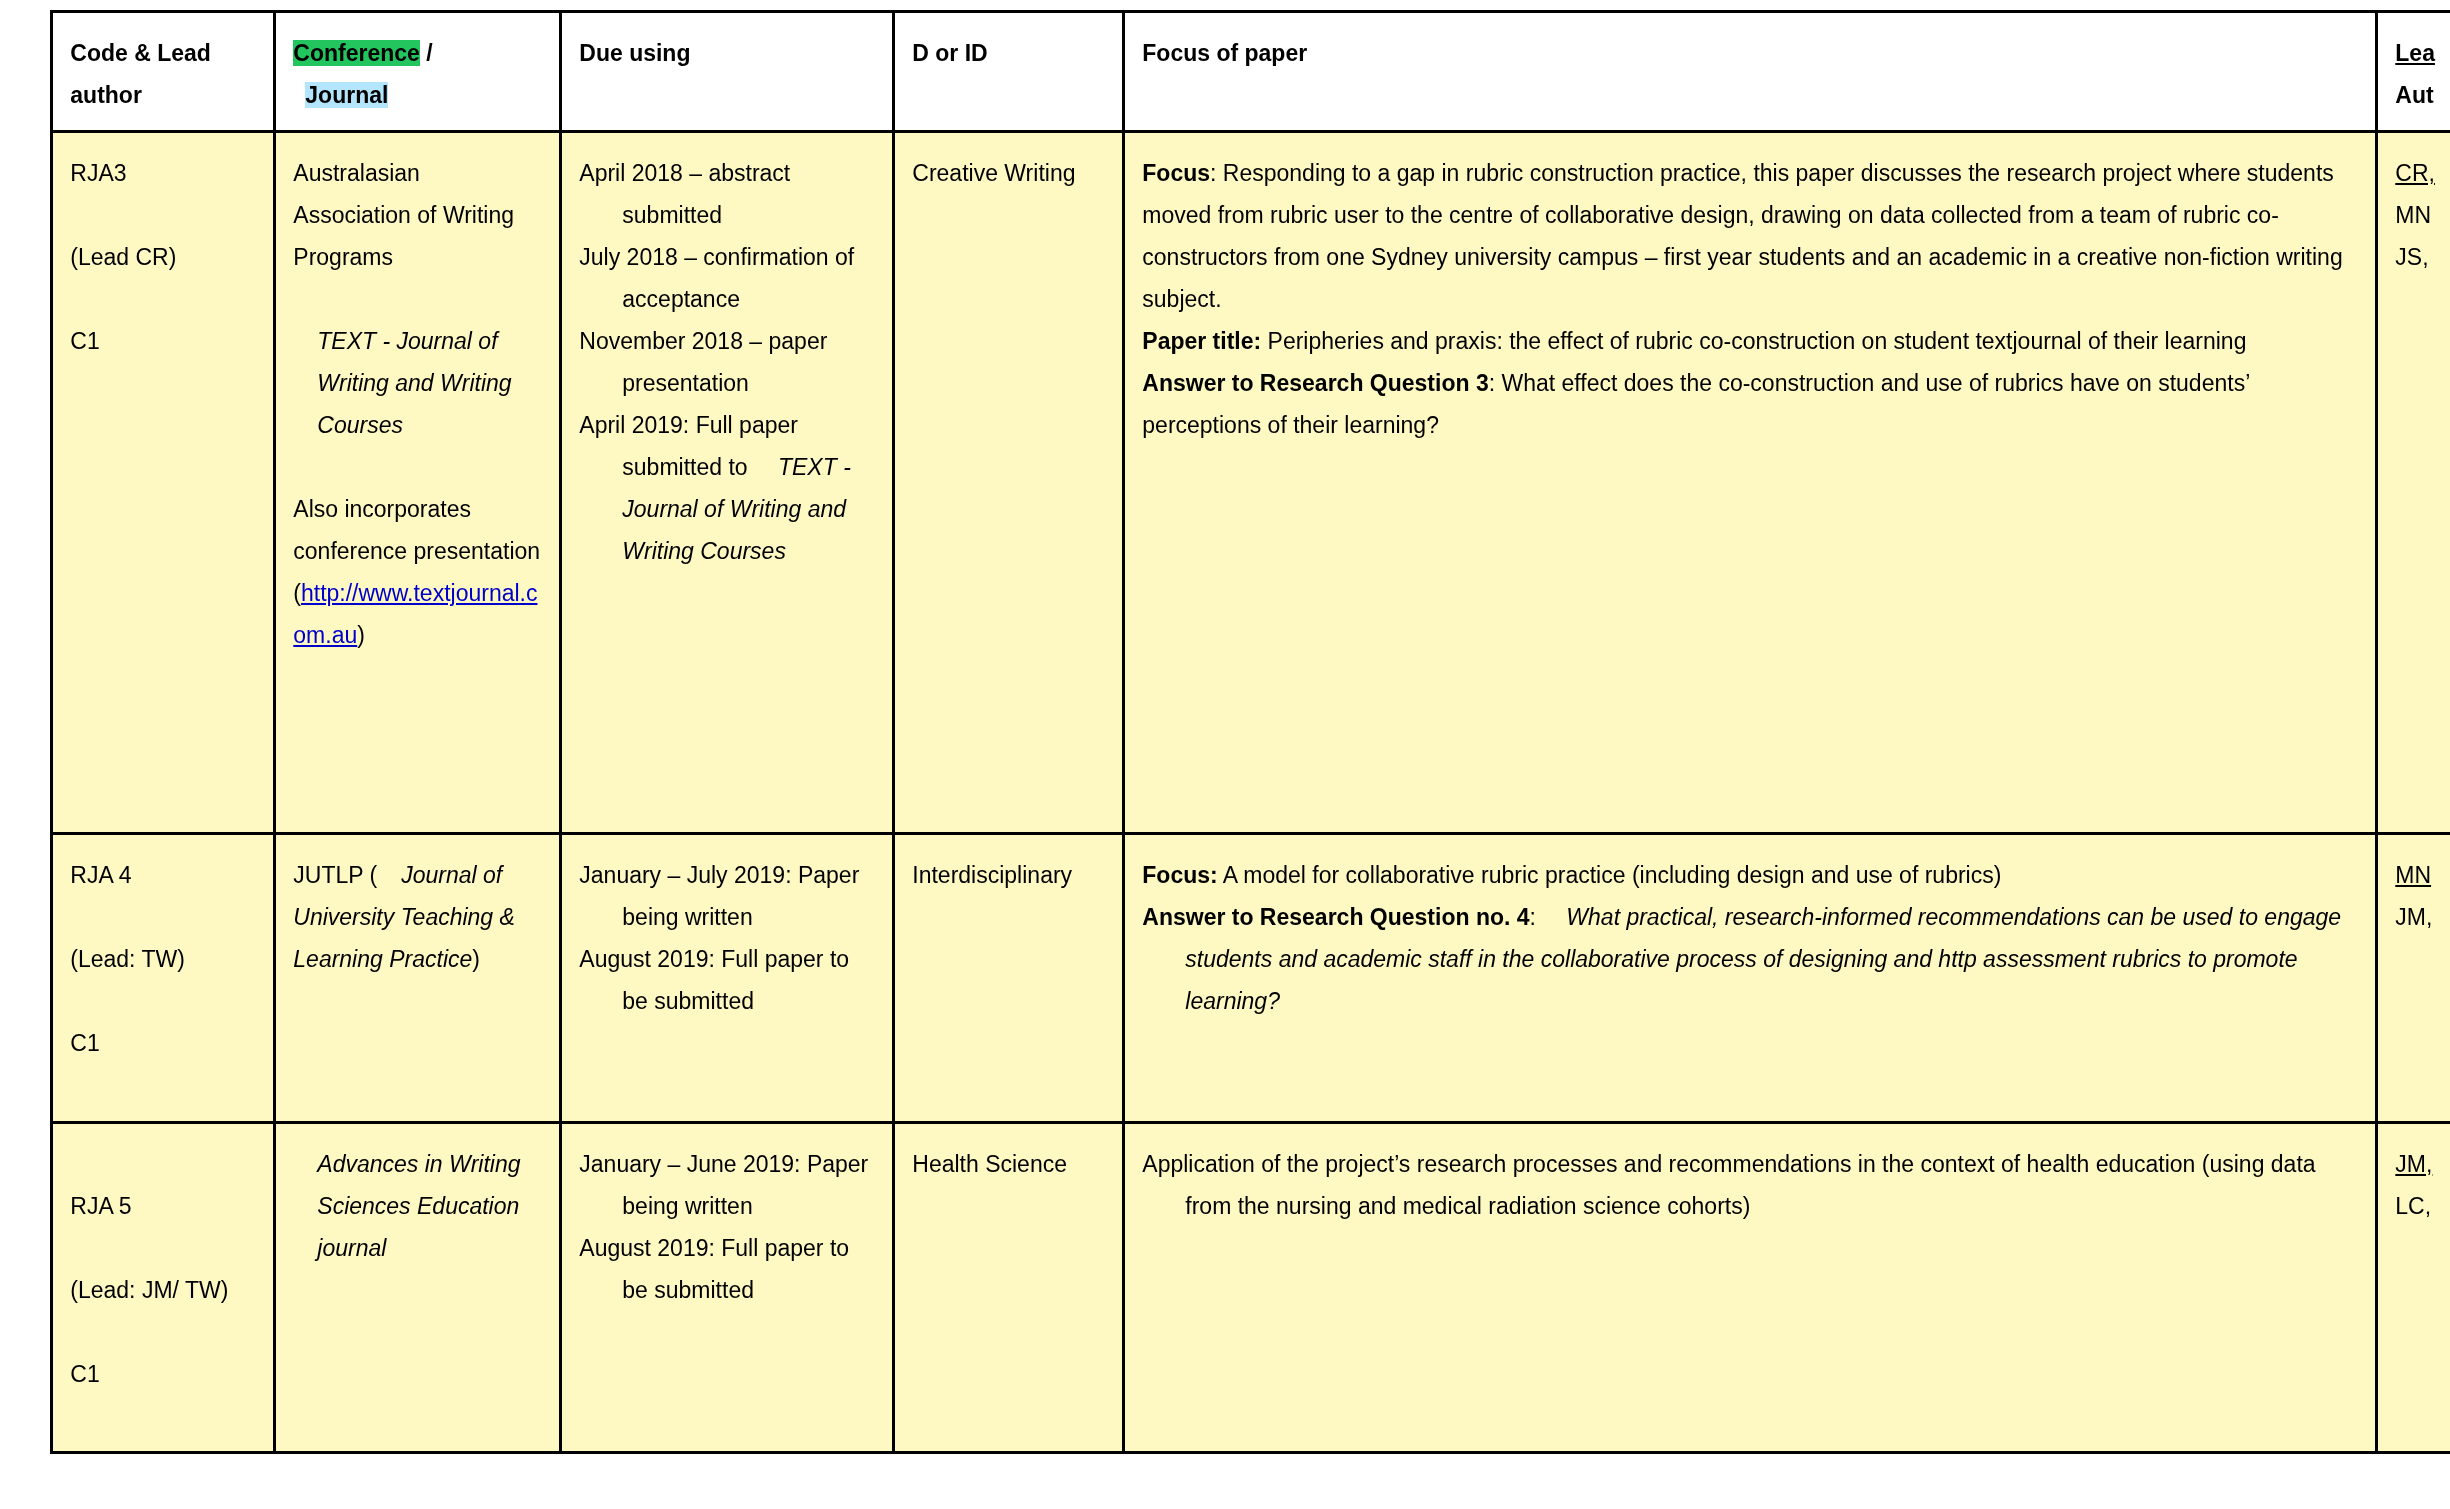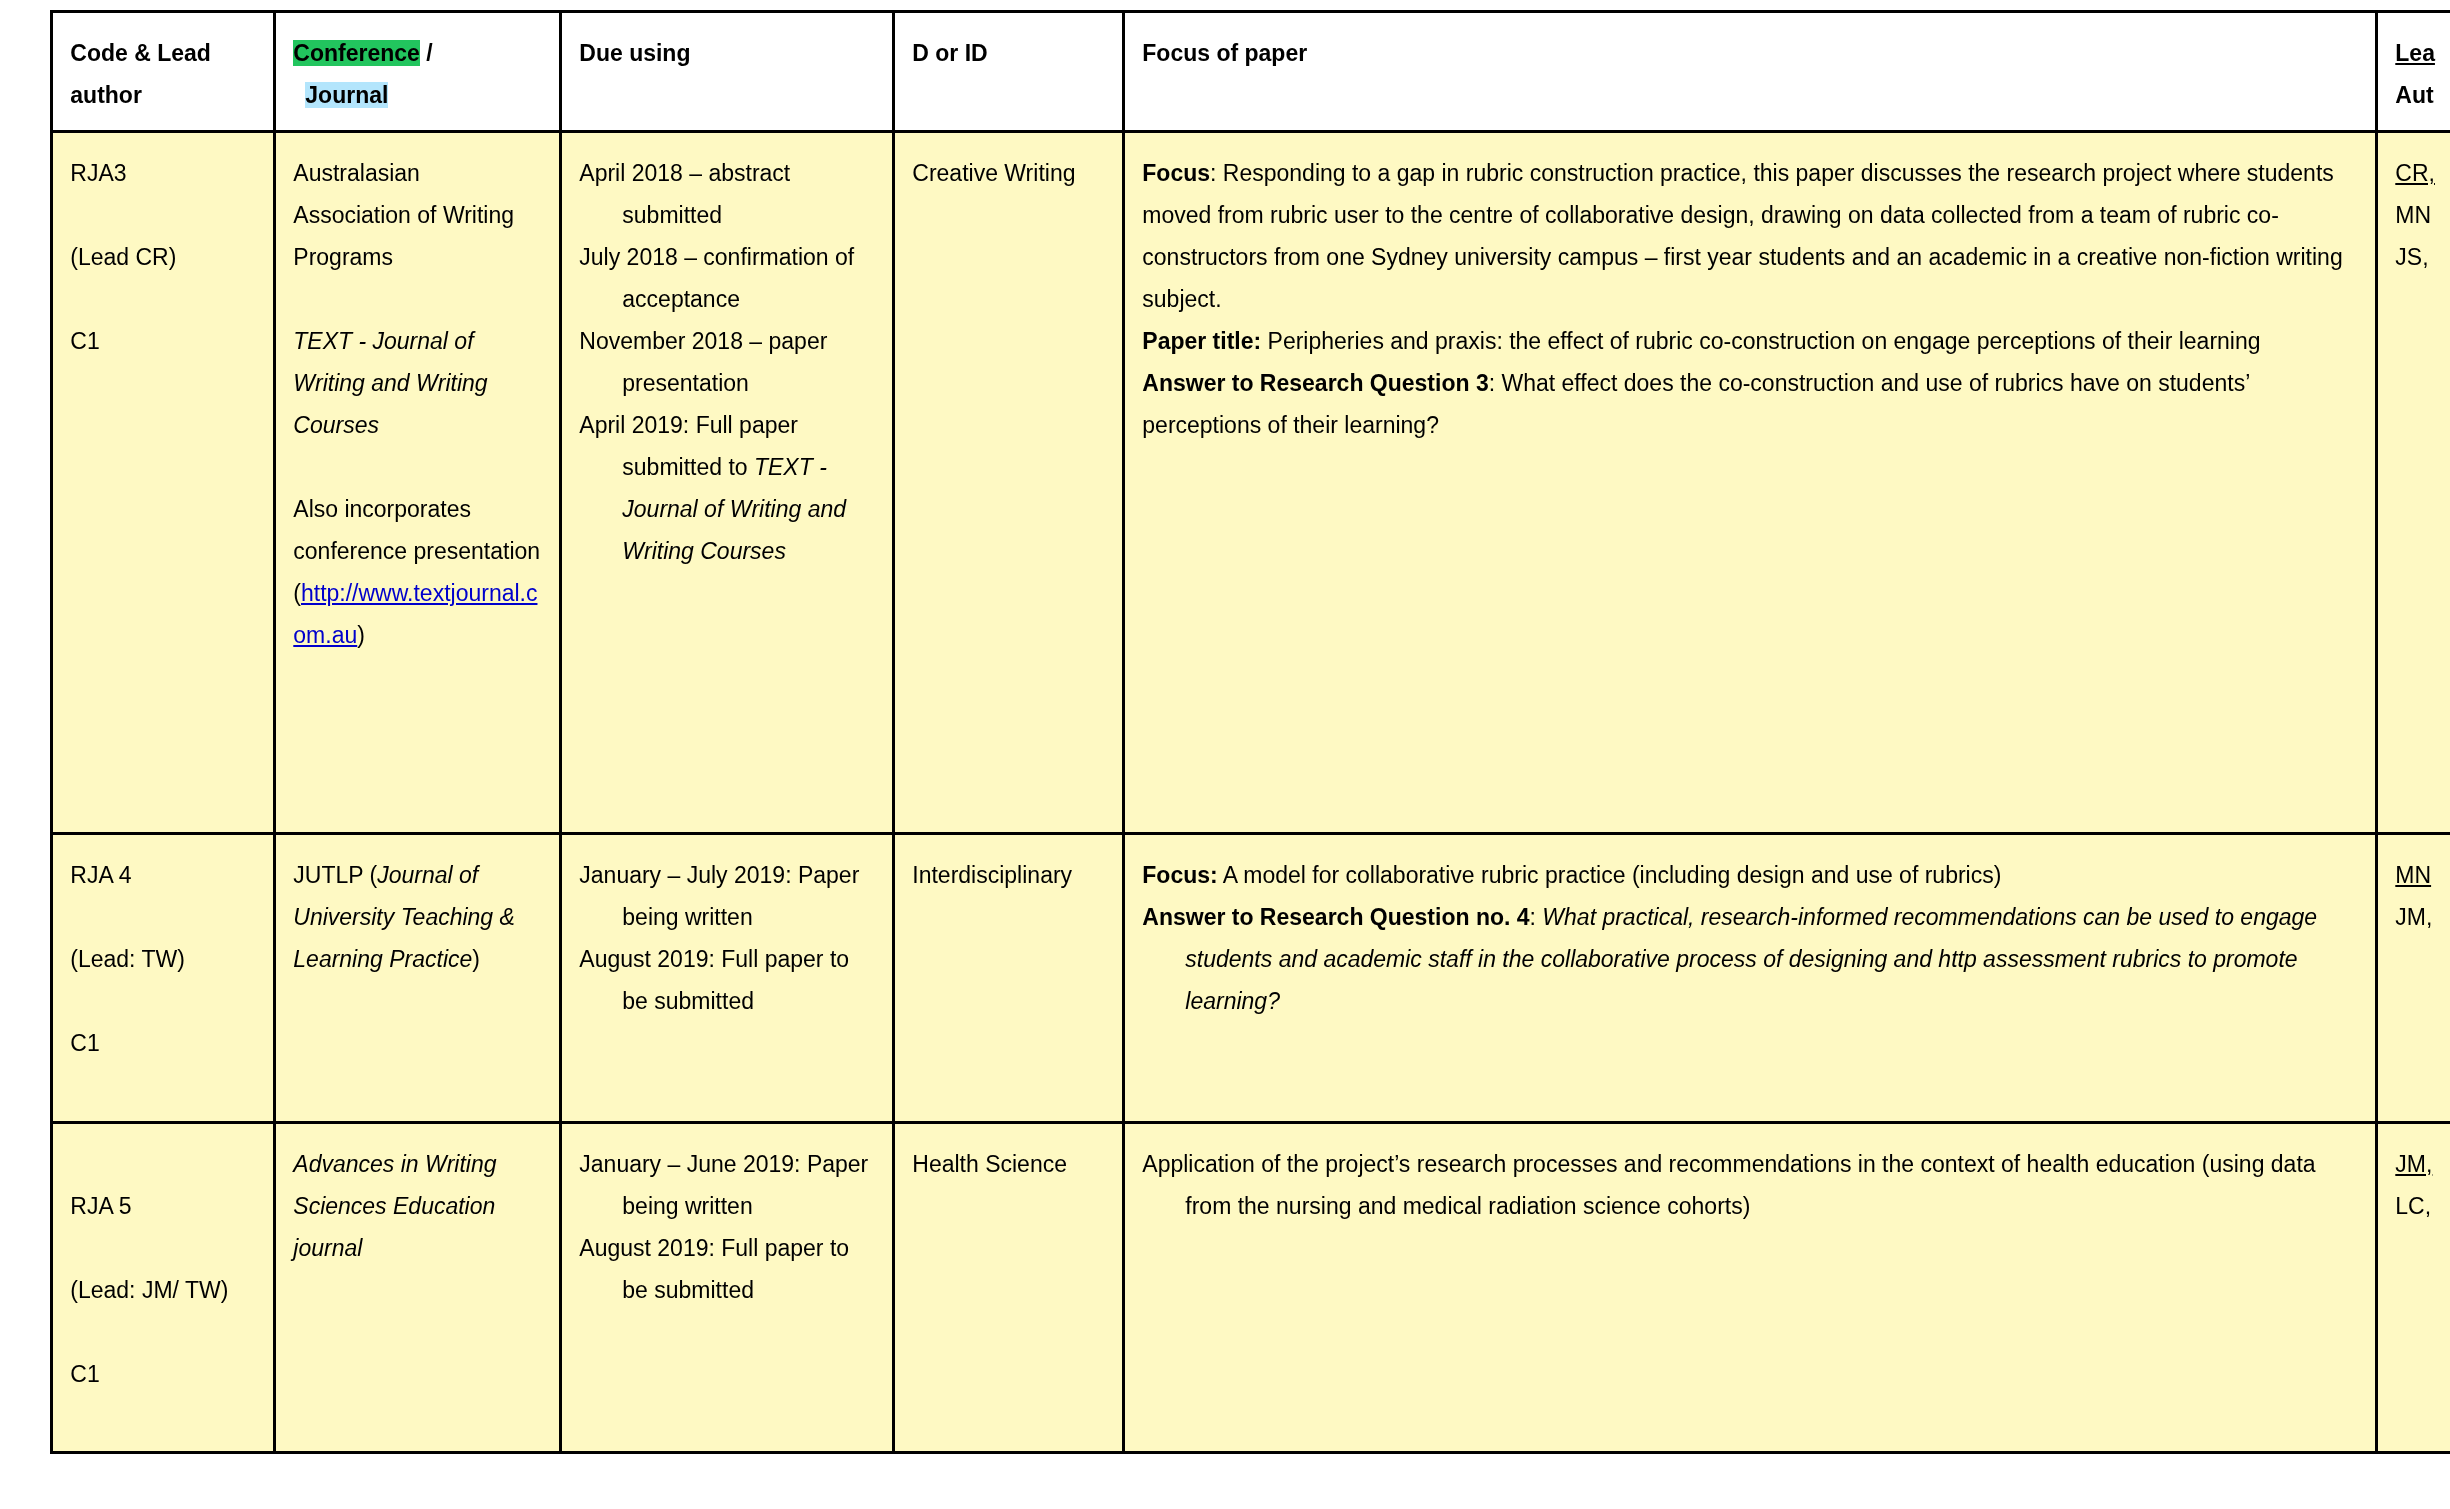"TEXT - Journal of Writing" .i { margin-left: none -> 24px }
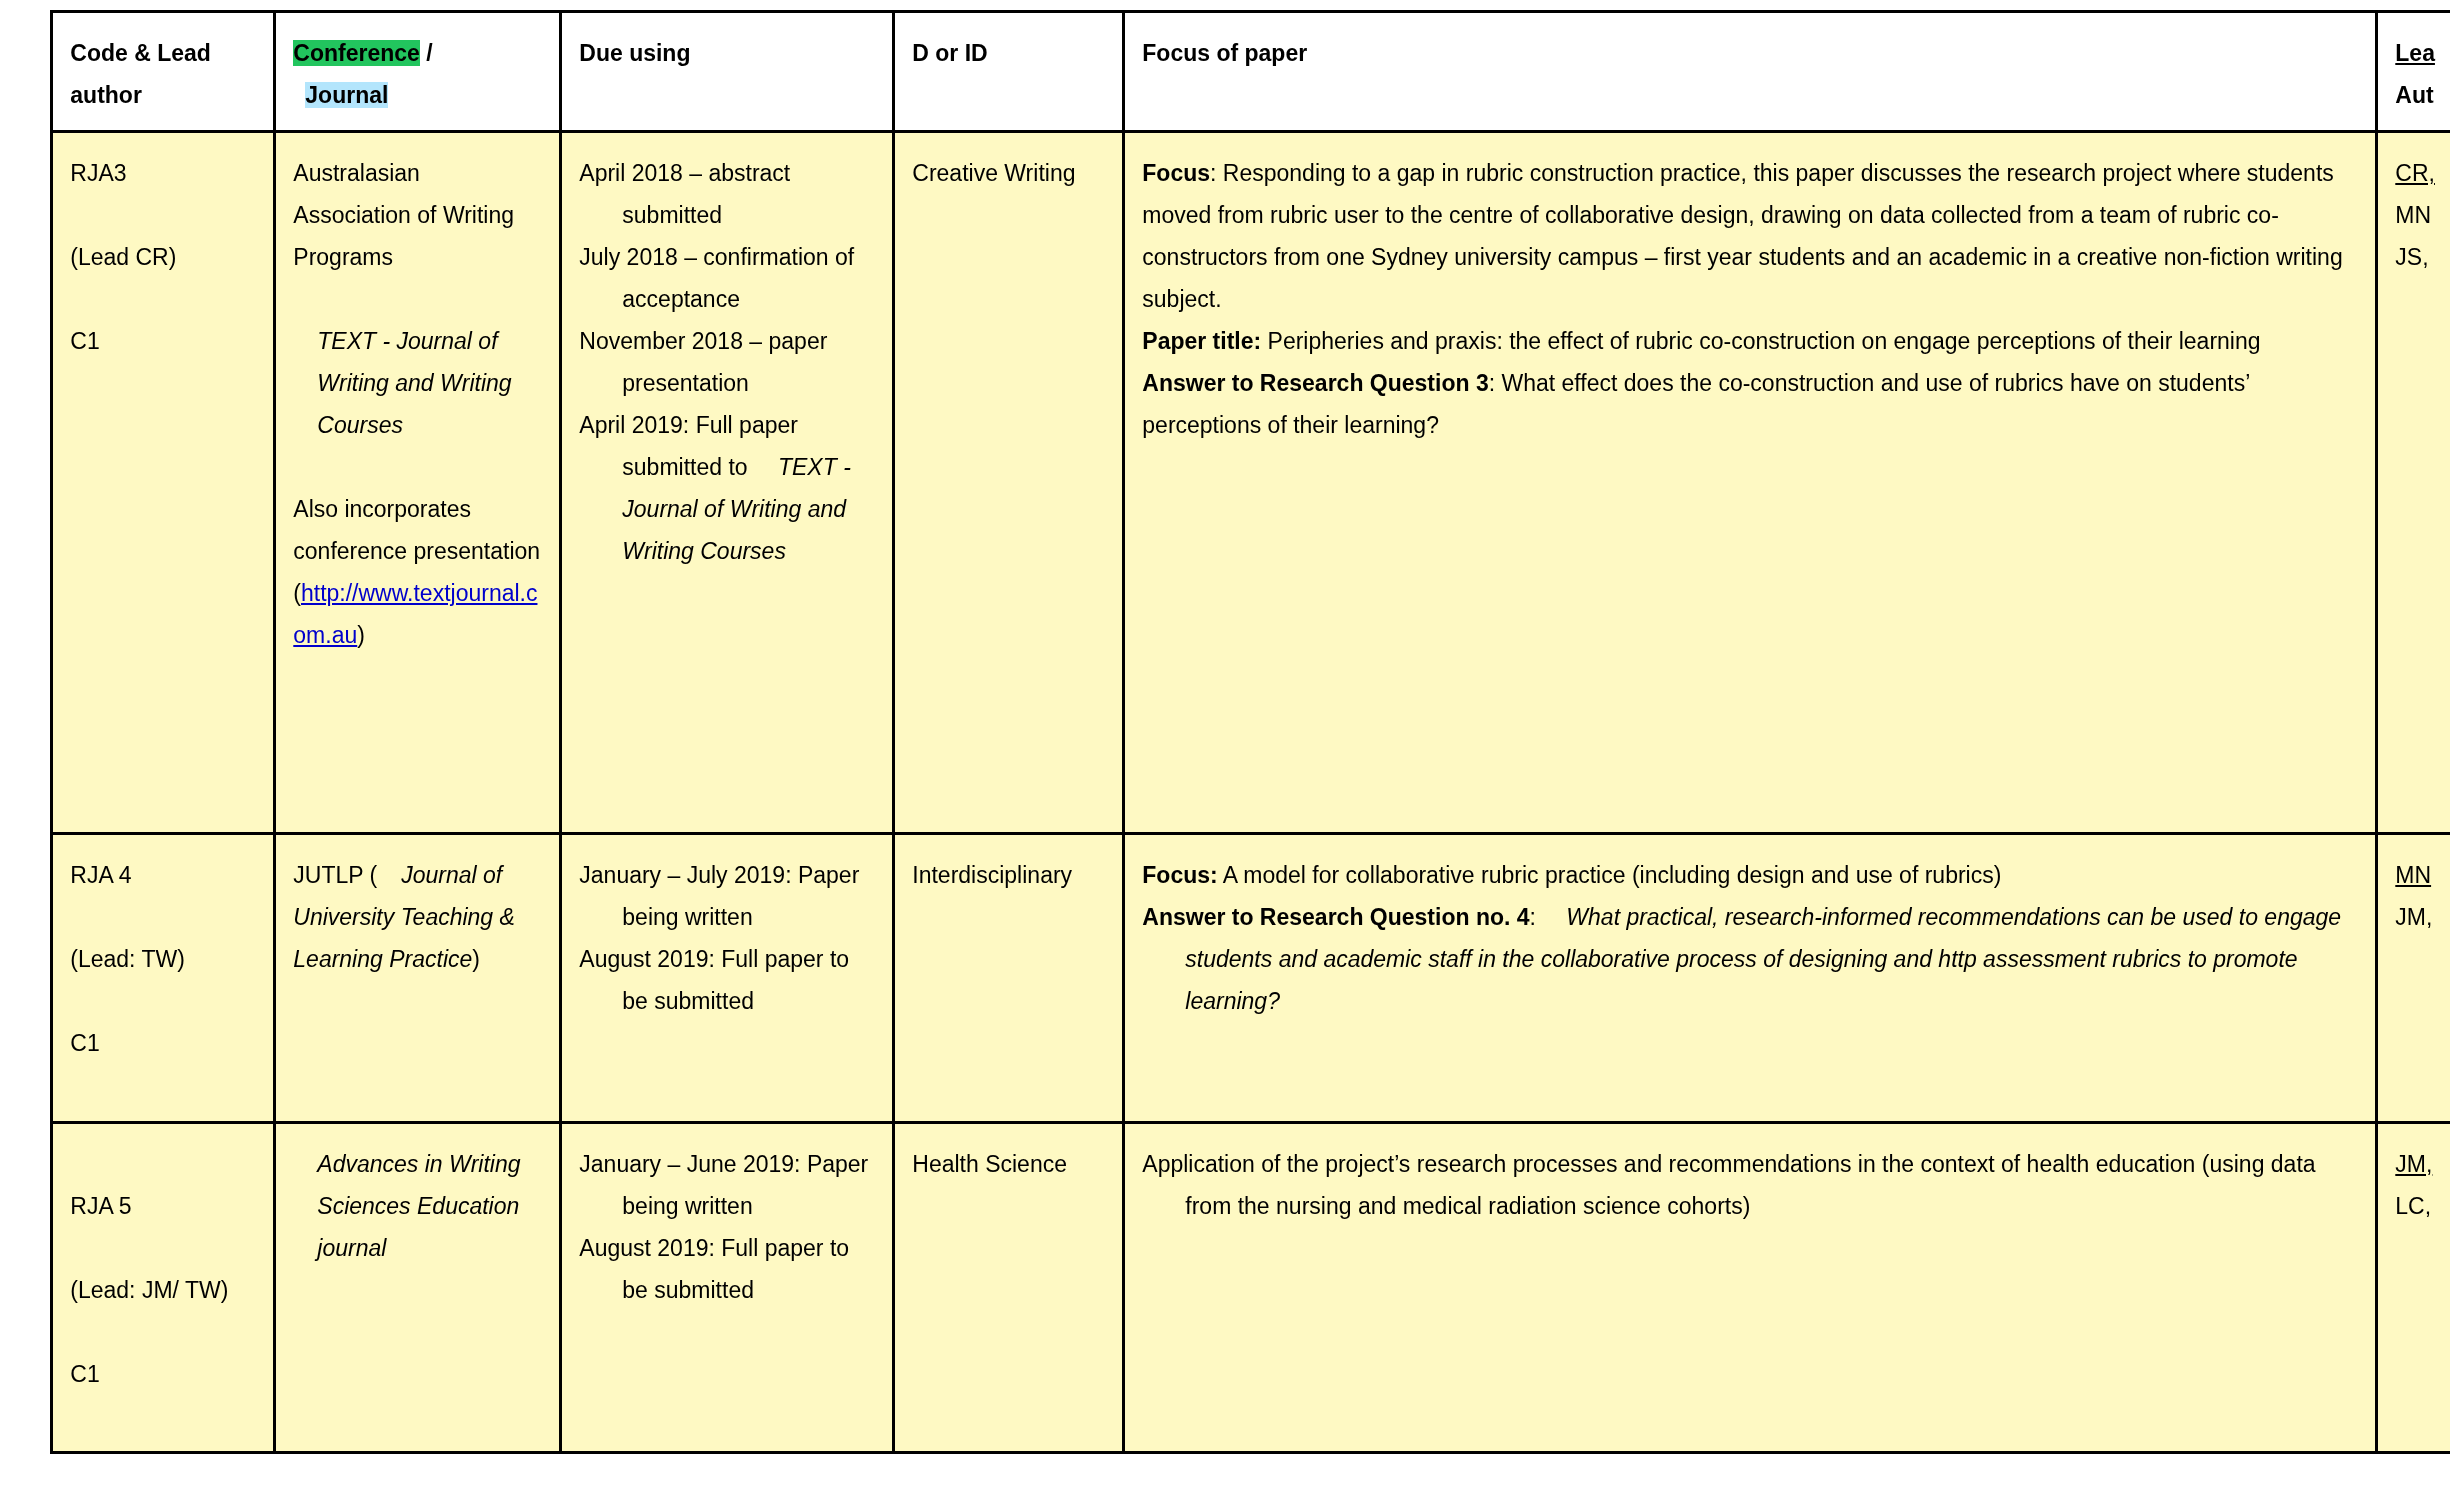"Peripheries and praxis: the effect" span { text: engage perceptions -> student textjournal }
